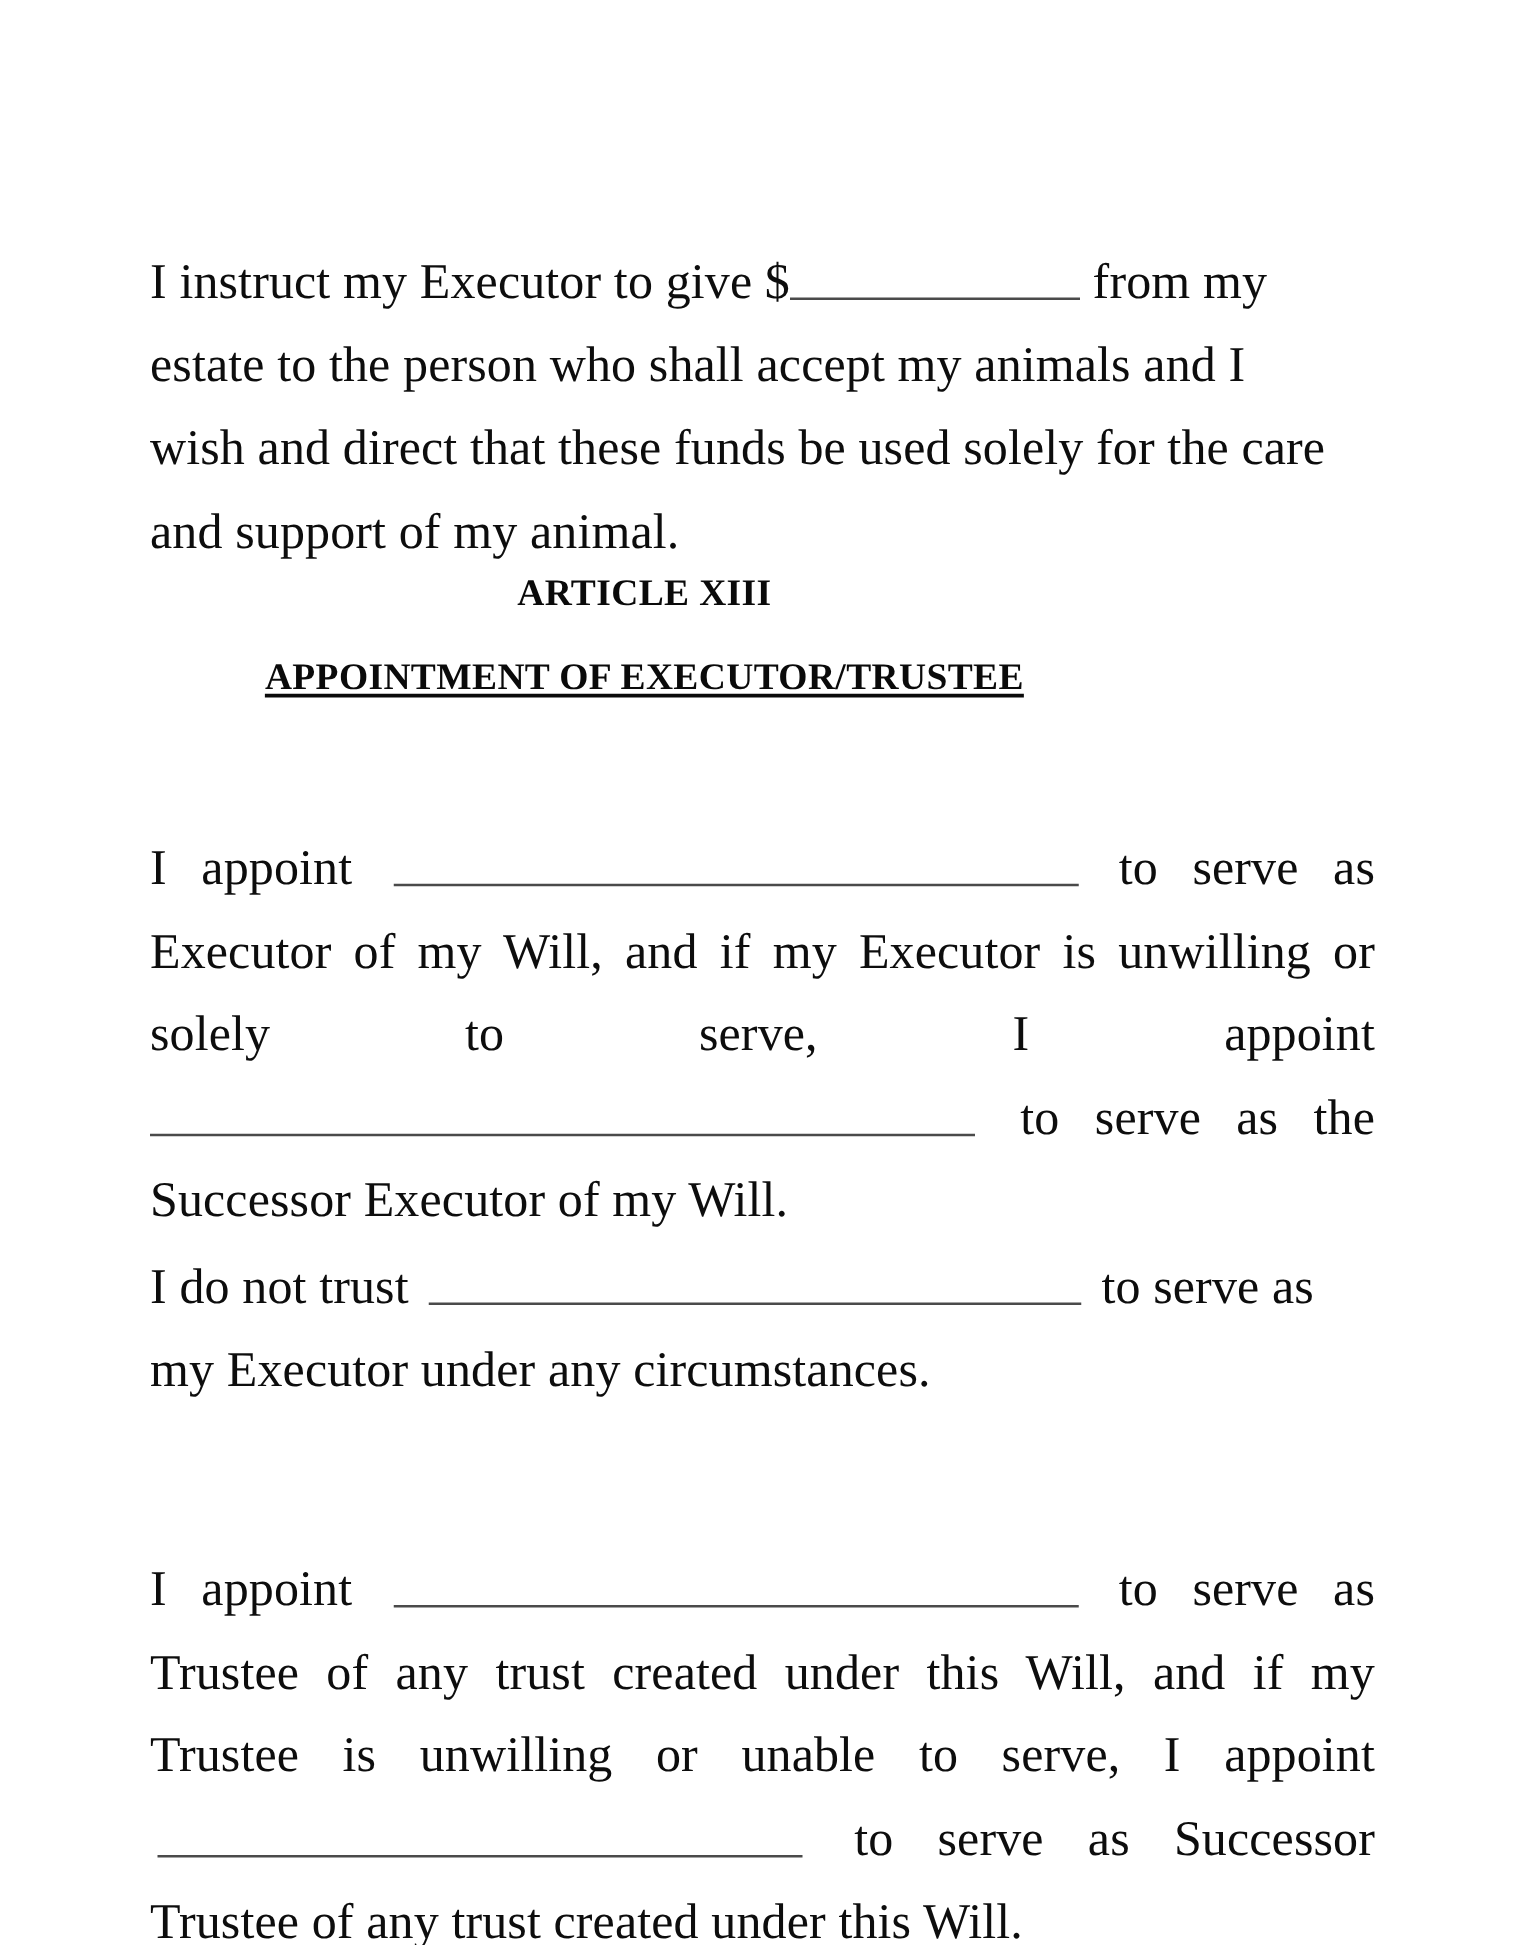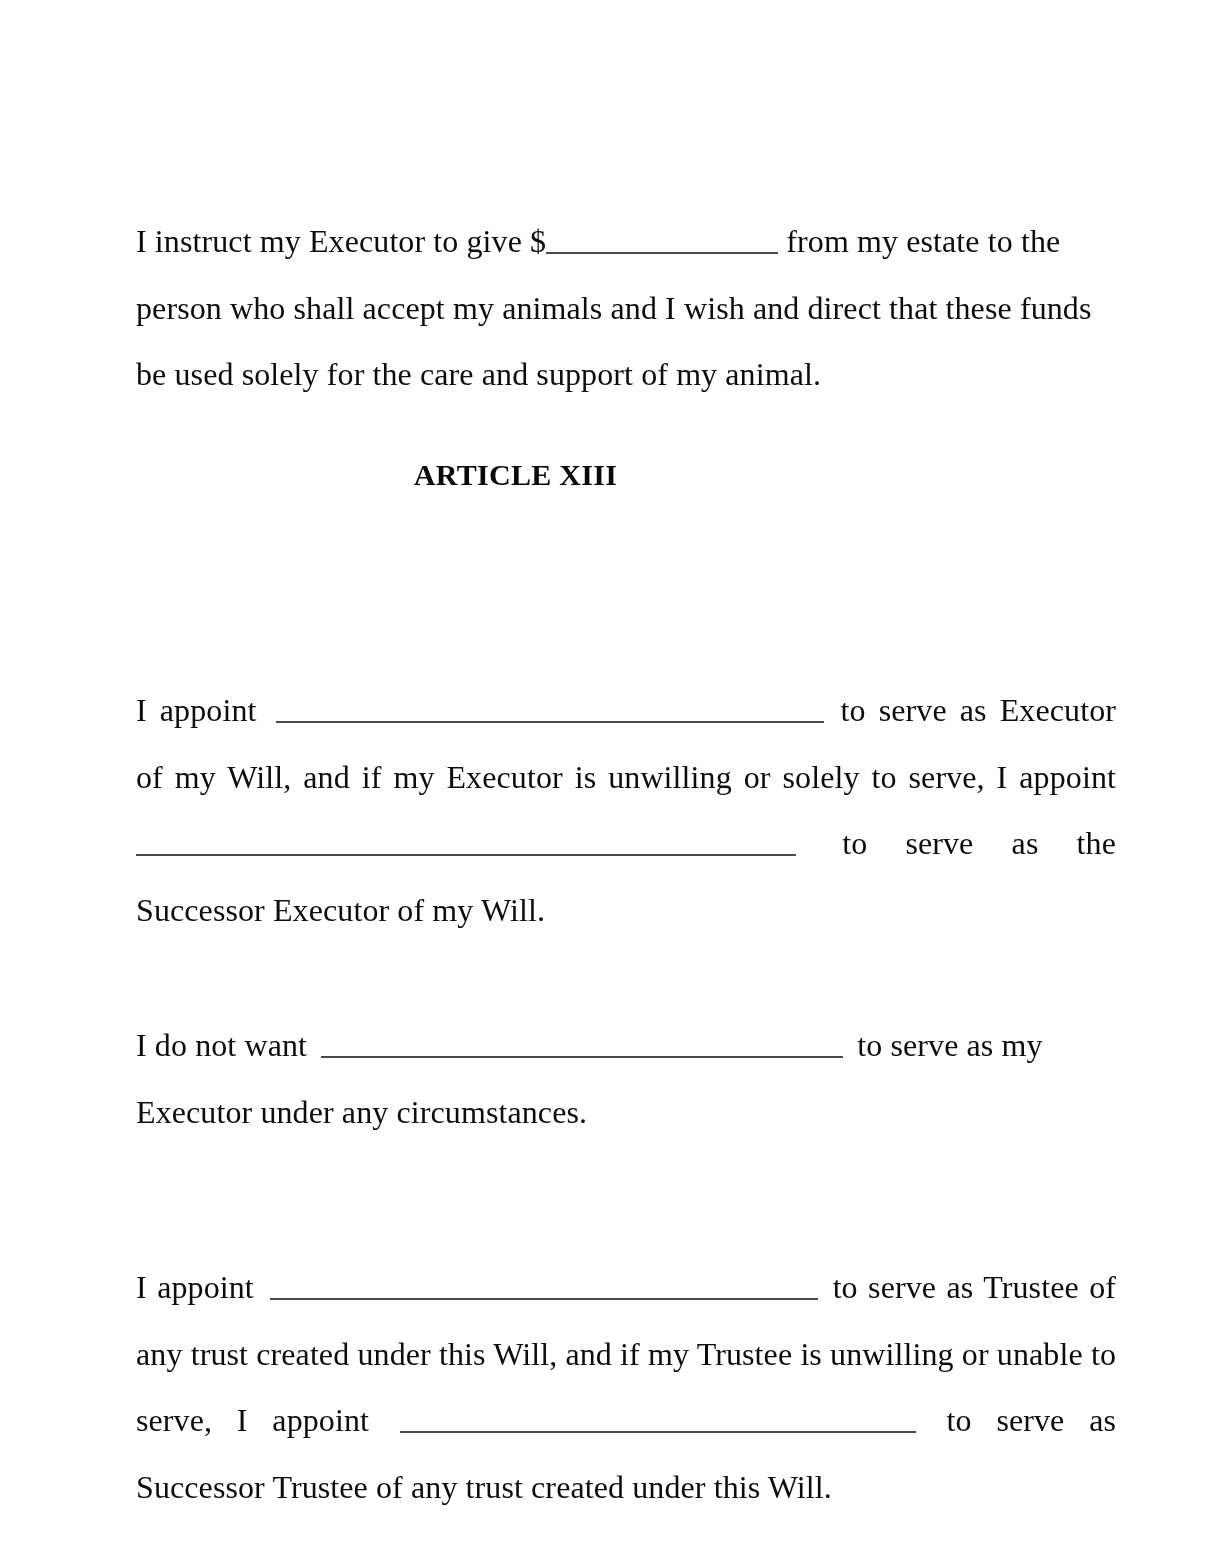"I instruct my Executor to" .para { font-size: 32px -> 40px; margin: 16px -> 0 }
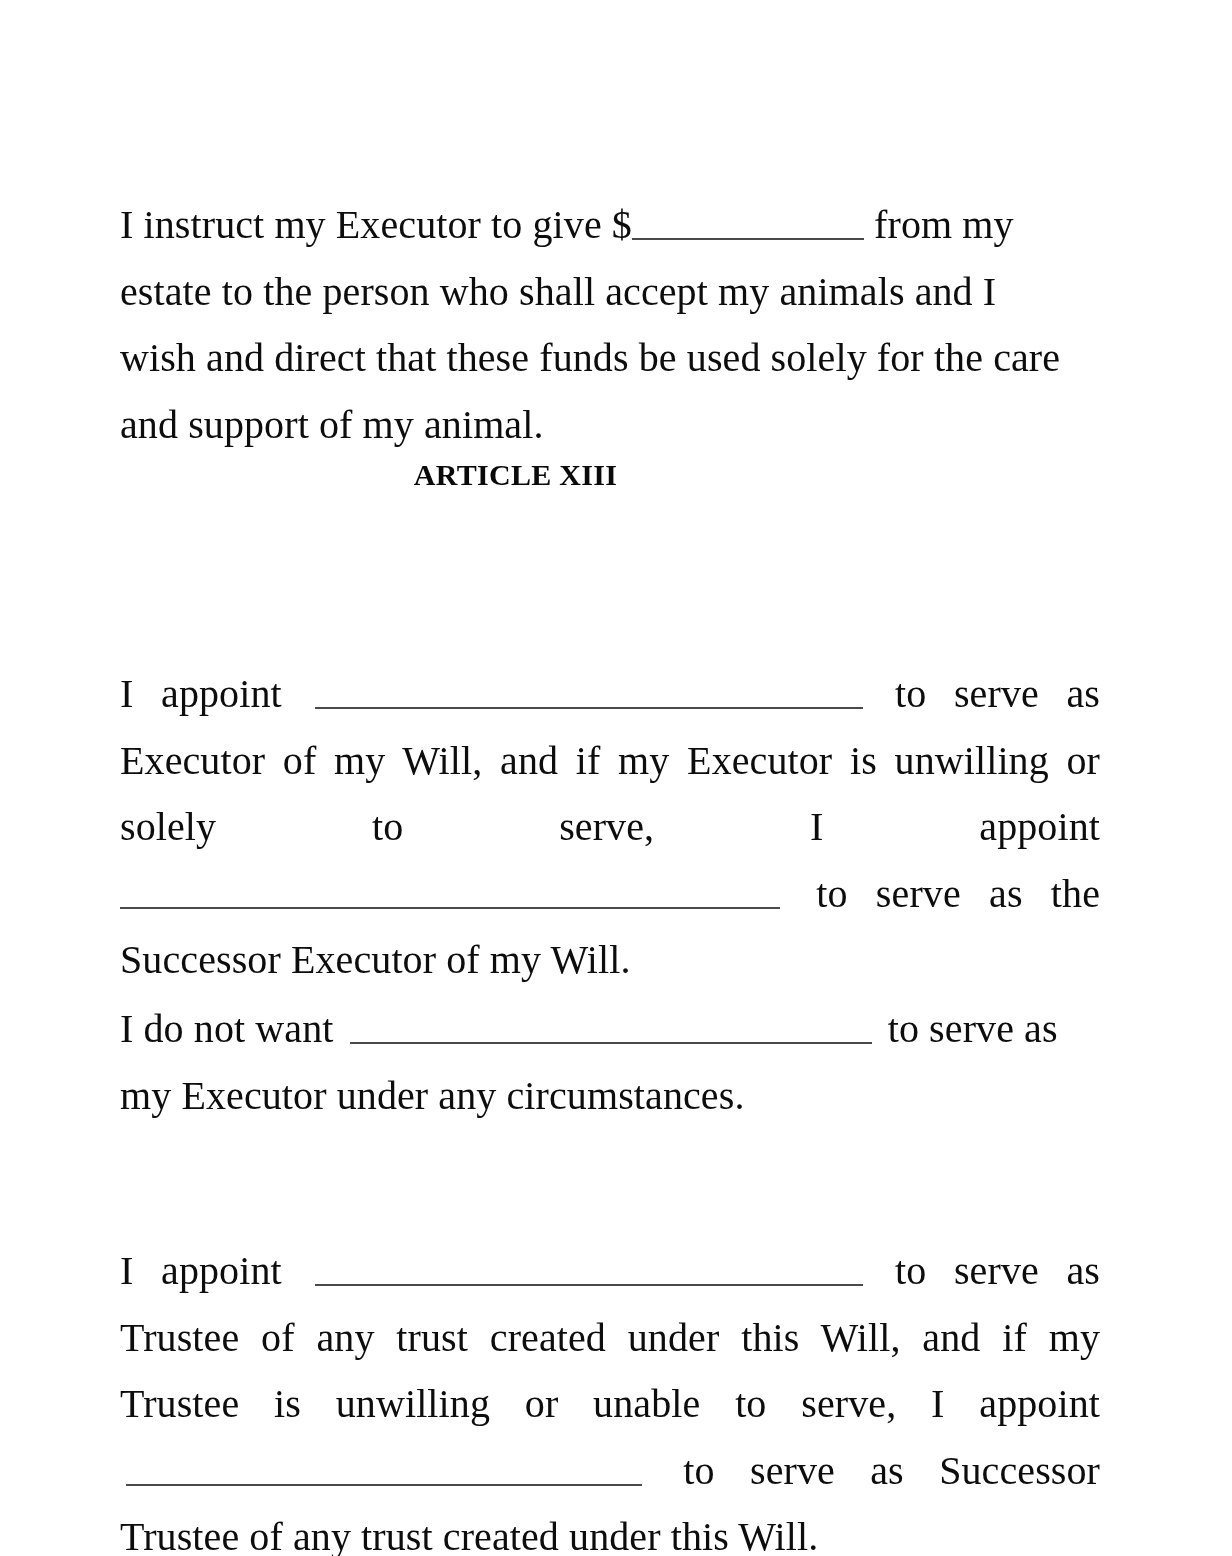"APPOINTMENT OF EXECUTOR/TRUSTEE" div.heading-block { html: none -> <div> <span>APPOINTMENT OF EXECUTOR/TRUSTEE</span> </div> }
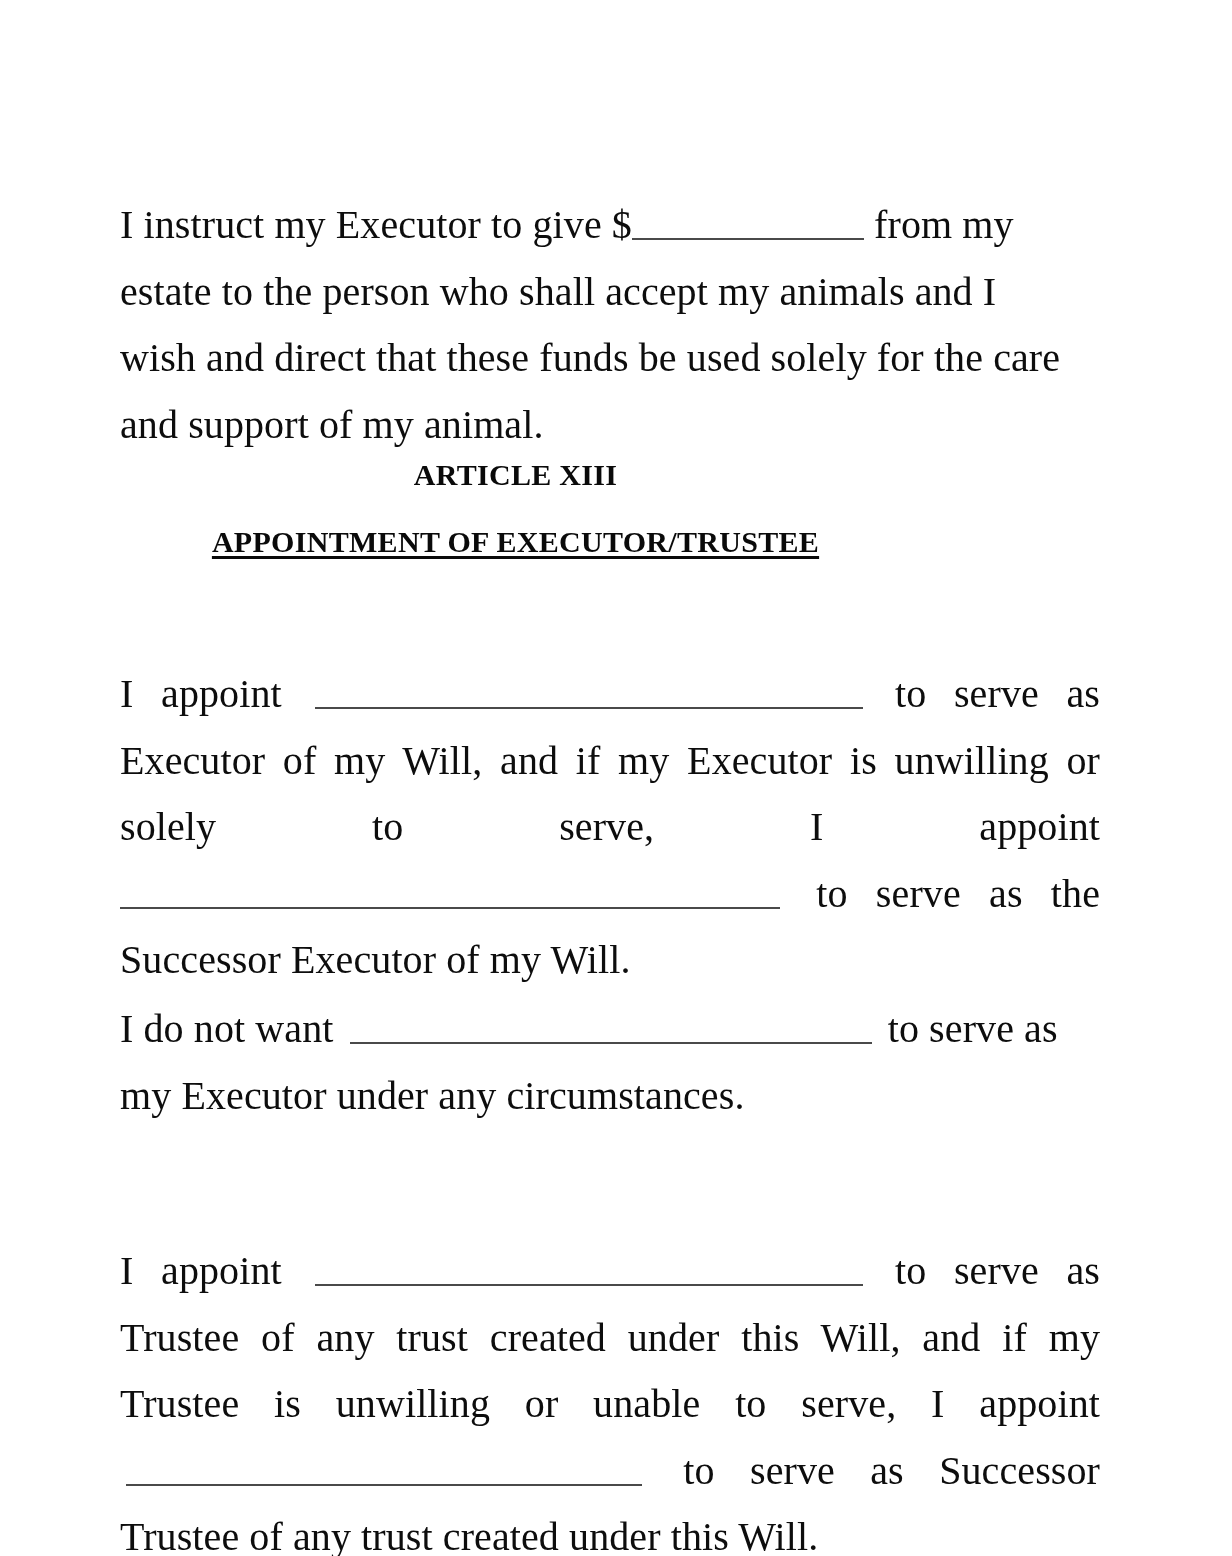"I do not want" span { text: want -> trust }
